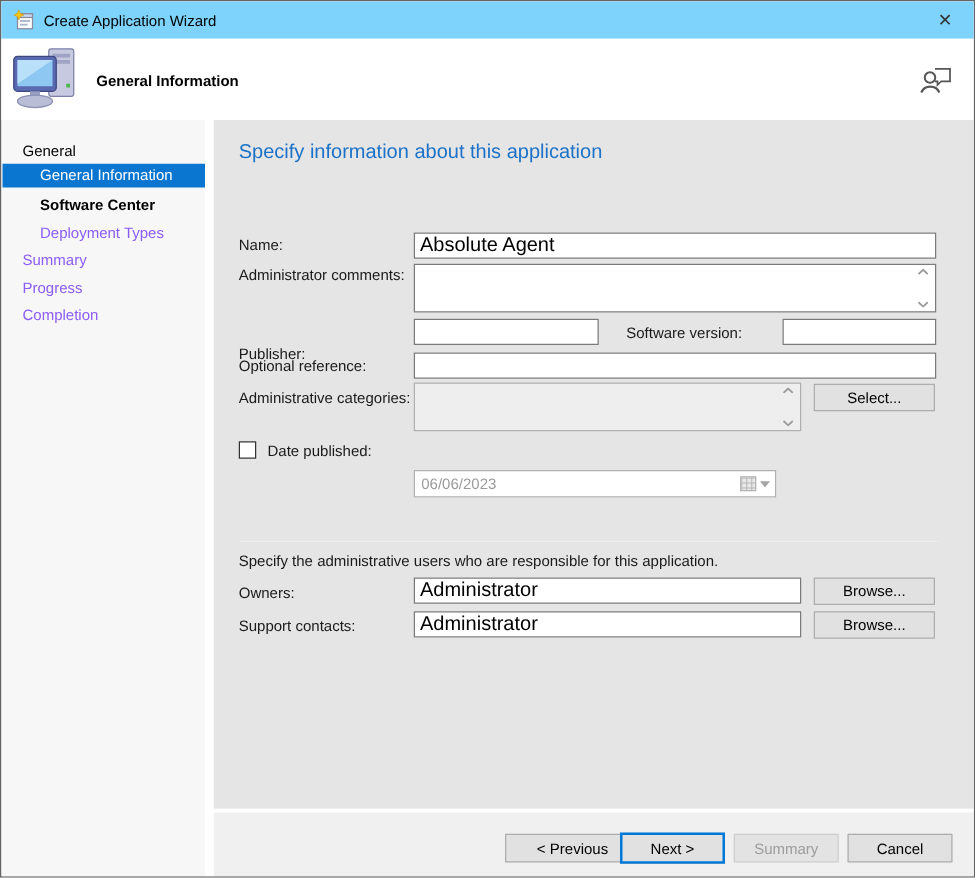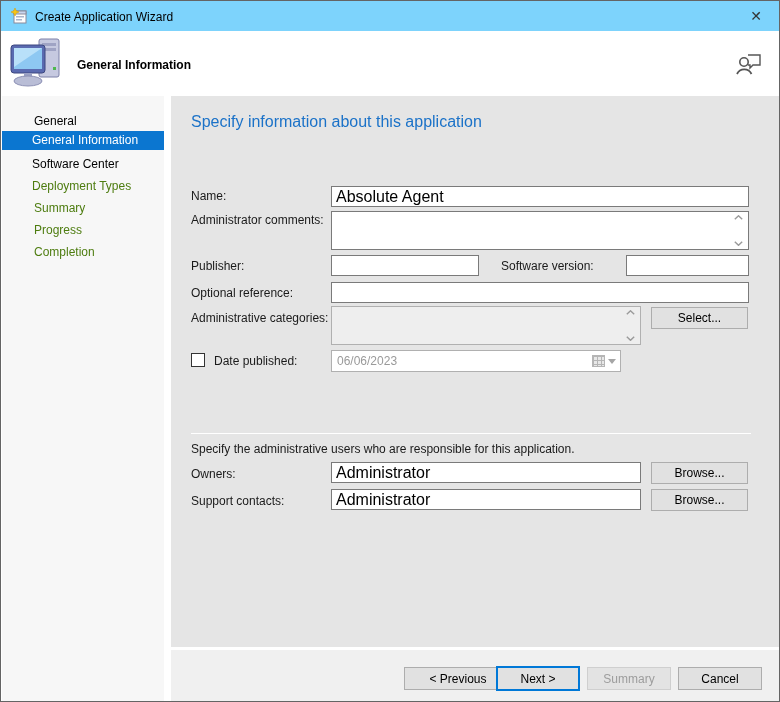"General" .nav-item .lbl { padding-left: 32px -> 16px }
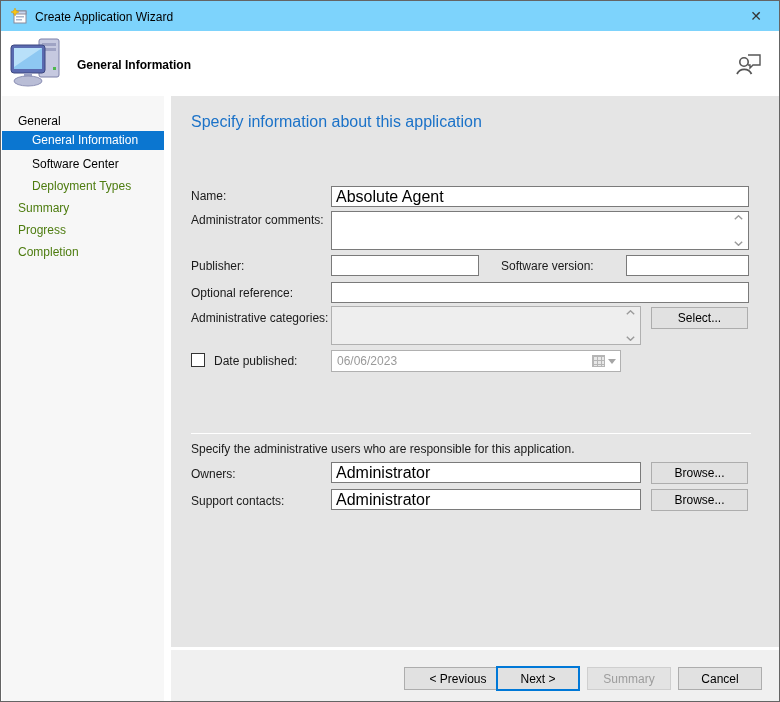"Software Center" div.nav-item { font-weight: none -> bold }
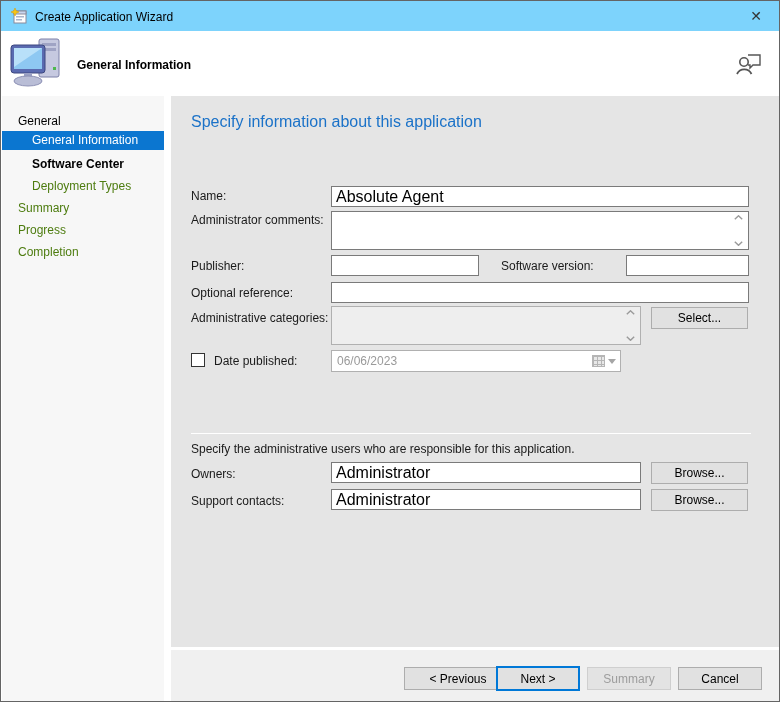"Deployment Types" .nav-item.disabled { color: #4d7c0f -> #8b5cf6 }
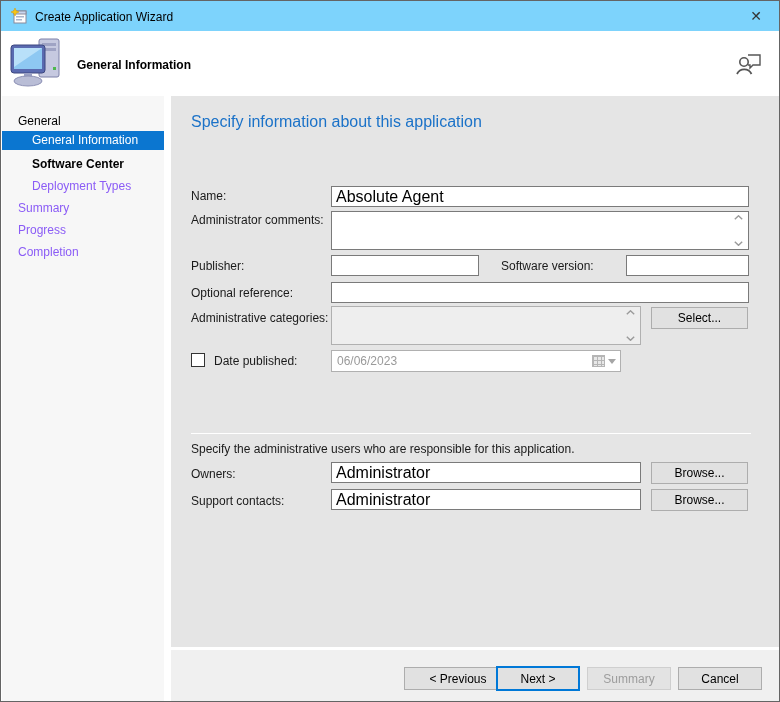"Publisher:" span.flabel { top: 163px -> 180px }
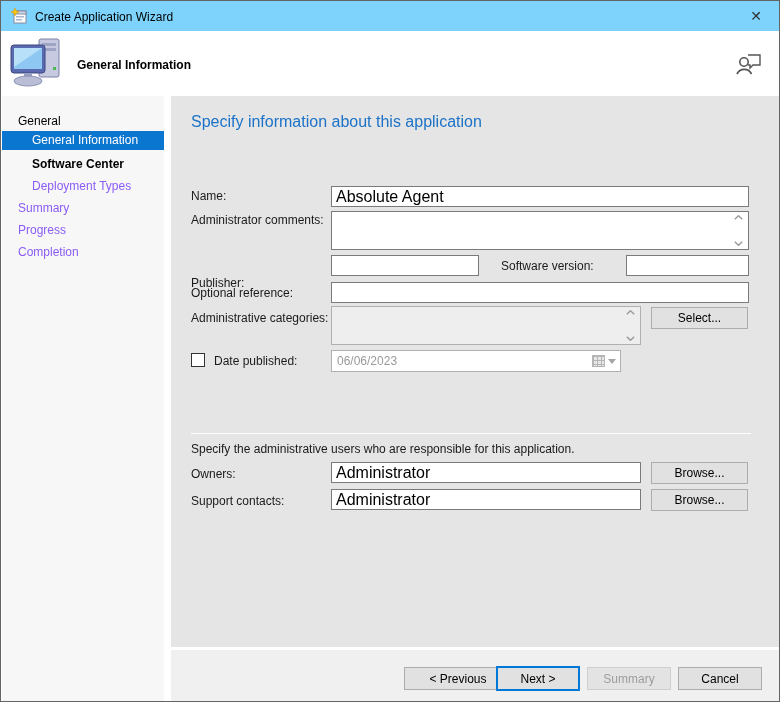"06/06/2023" .datefield { margin-top: none -> 26px }
